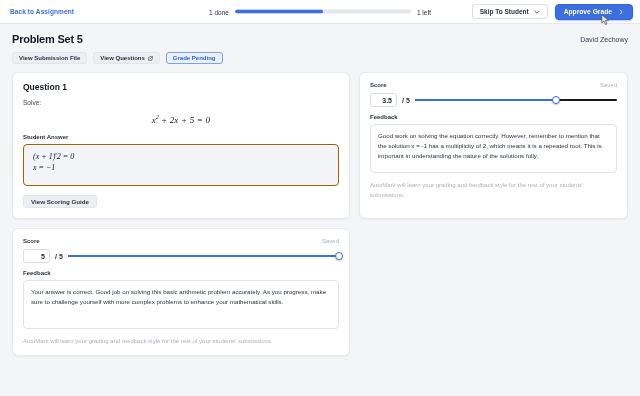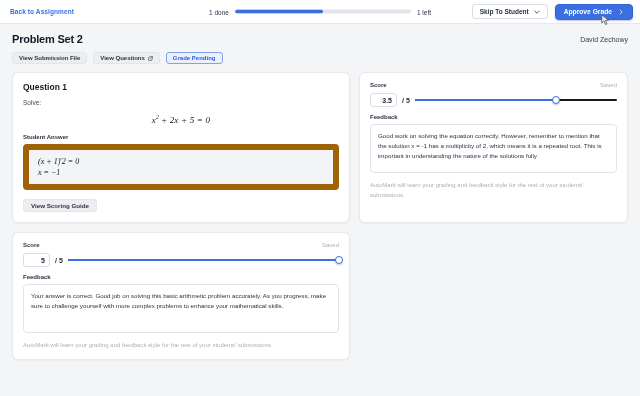"Problem Set 2" div.page-title { text: 2 -> 5 }
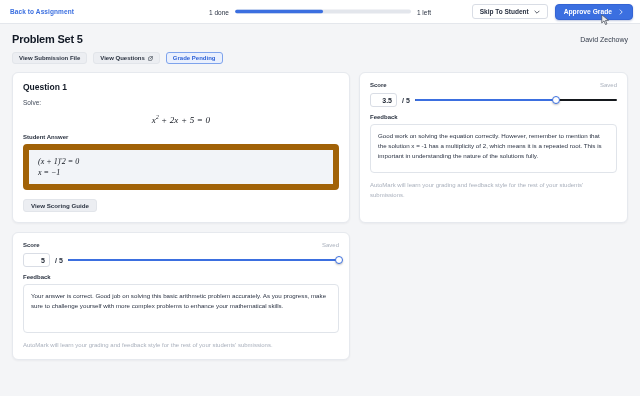"(x + 1)'2 = 0" .answer-box { border: 6px solid #a16207 -> 1px solid #a16207 }
